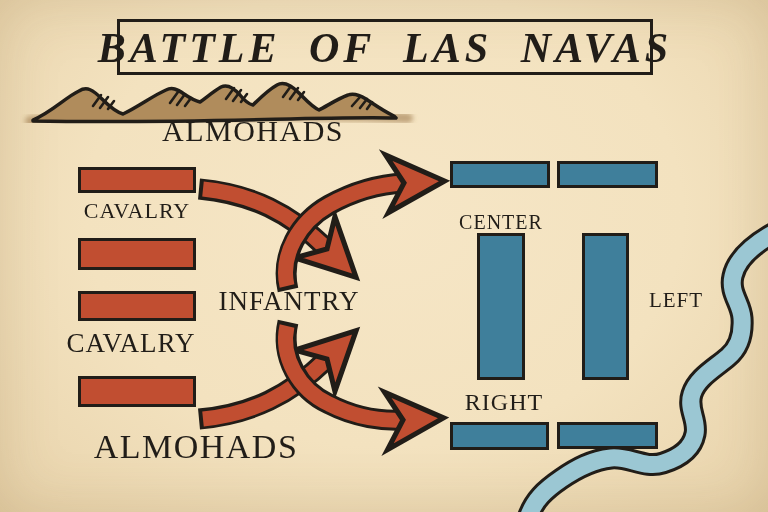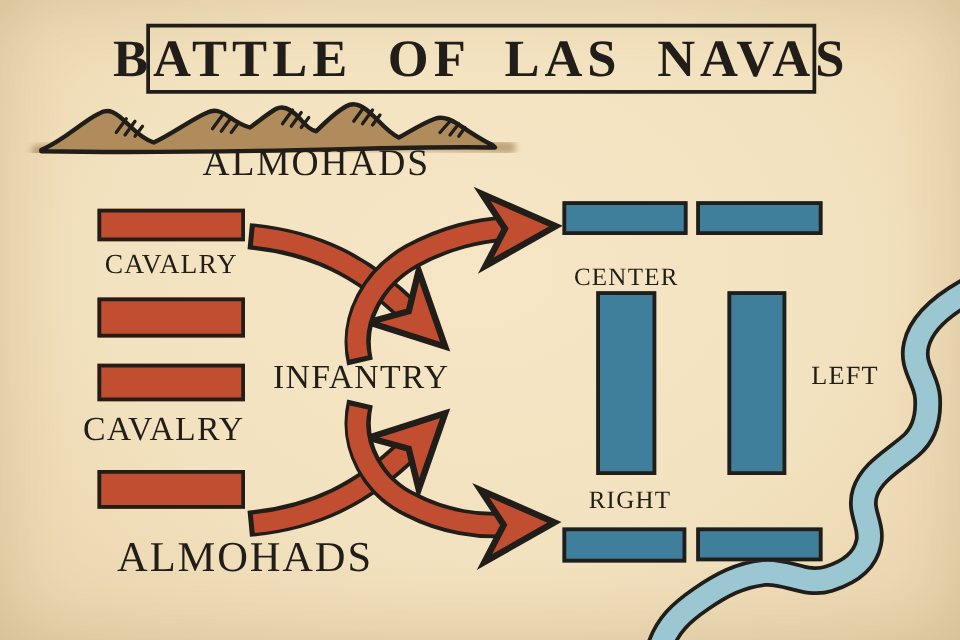"BATTLE OF LAS NAVAS" .title-text { font-style: none -> italic }
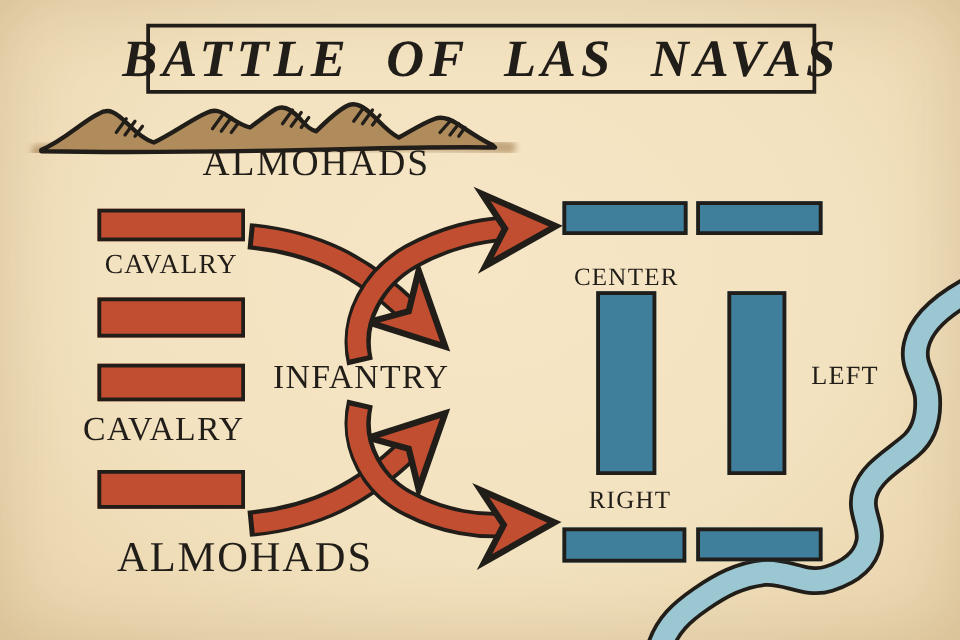"RIGHT" div.lbl { font-size: 20px -> 24px }
